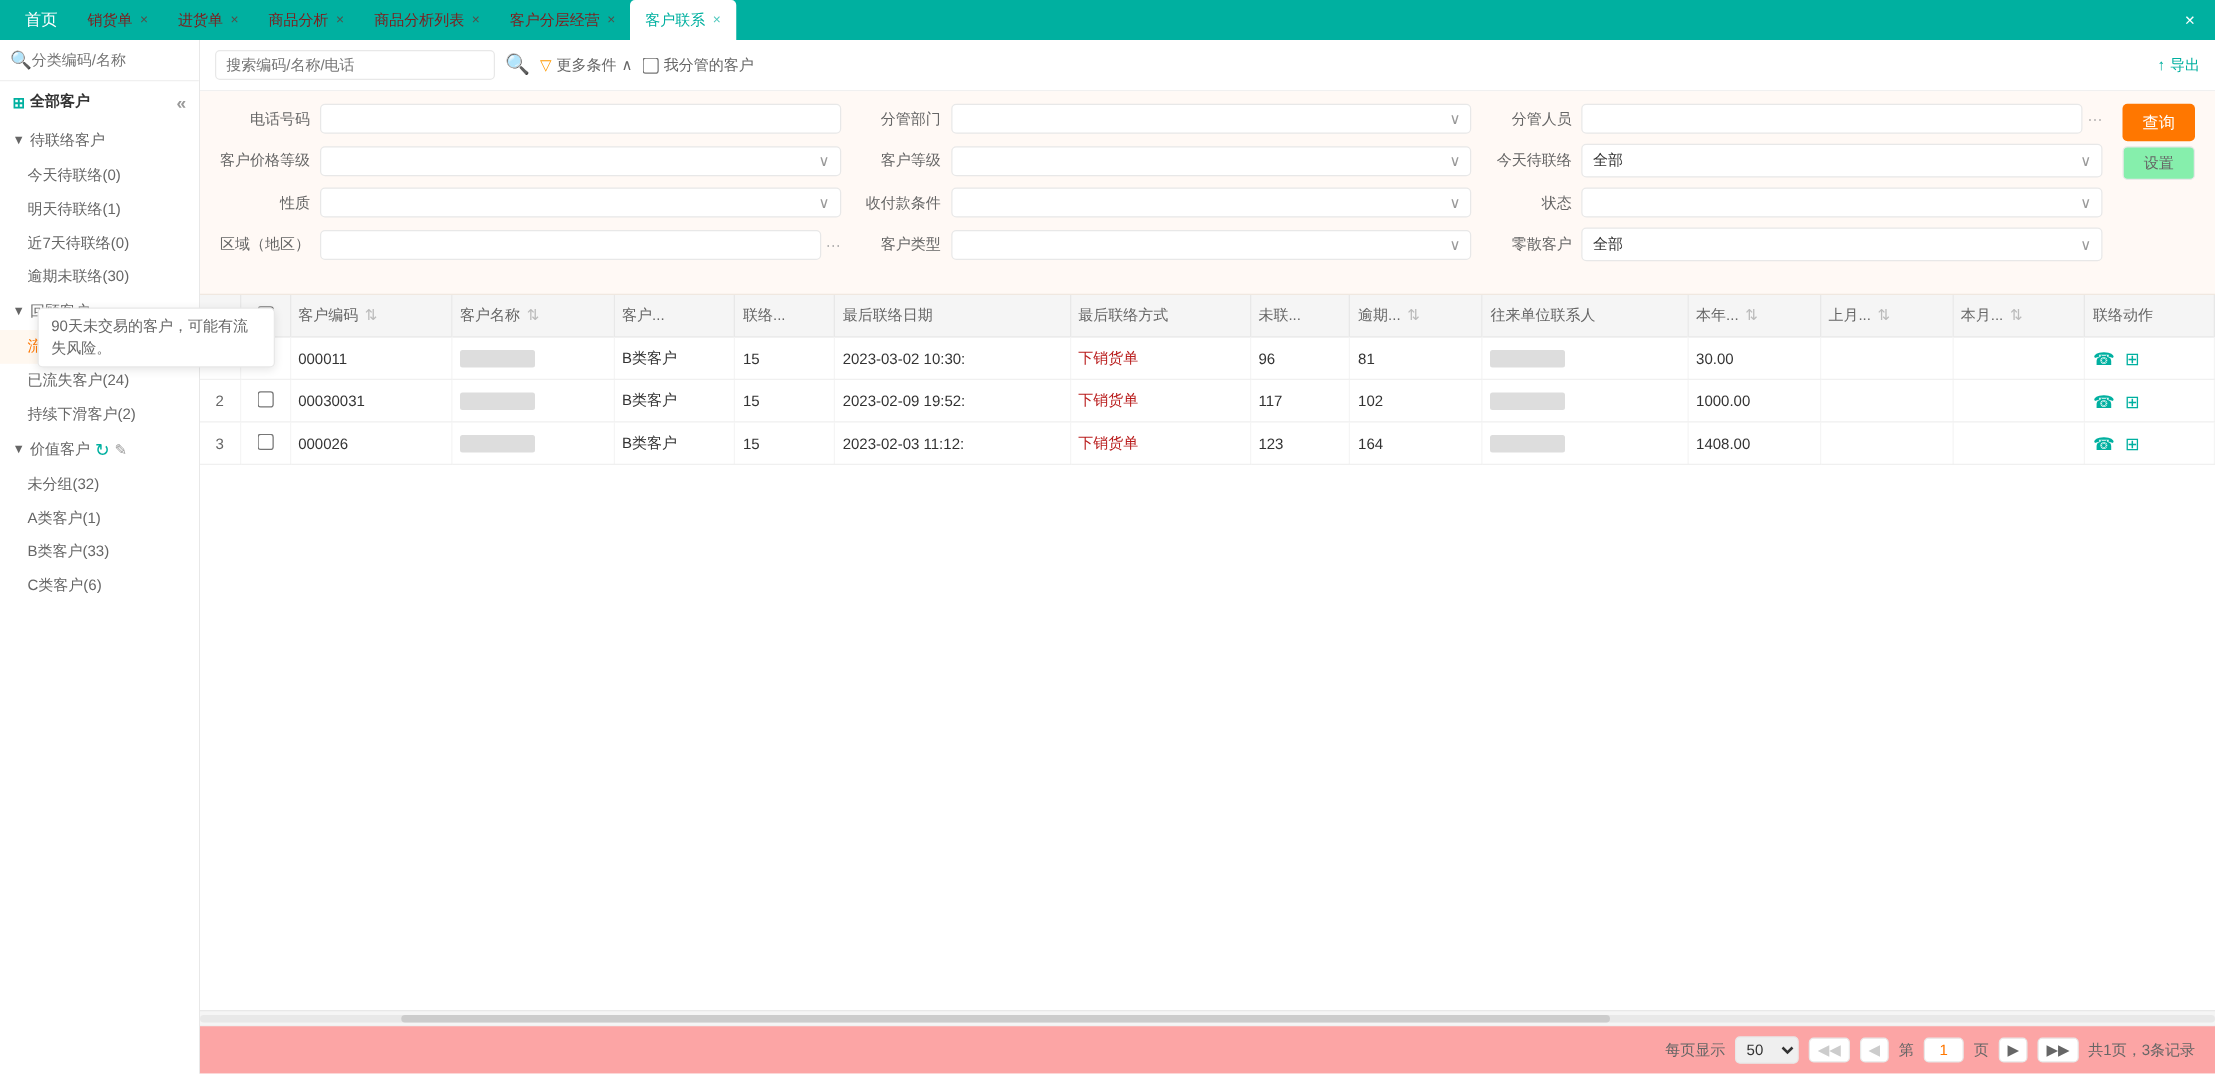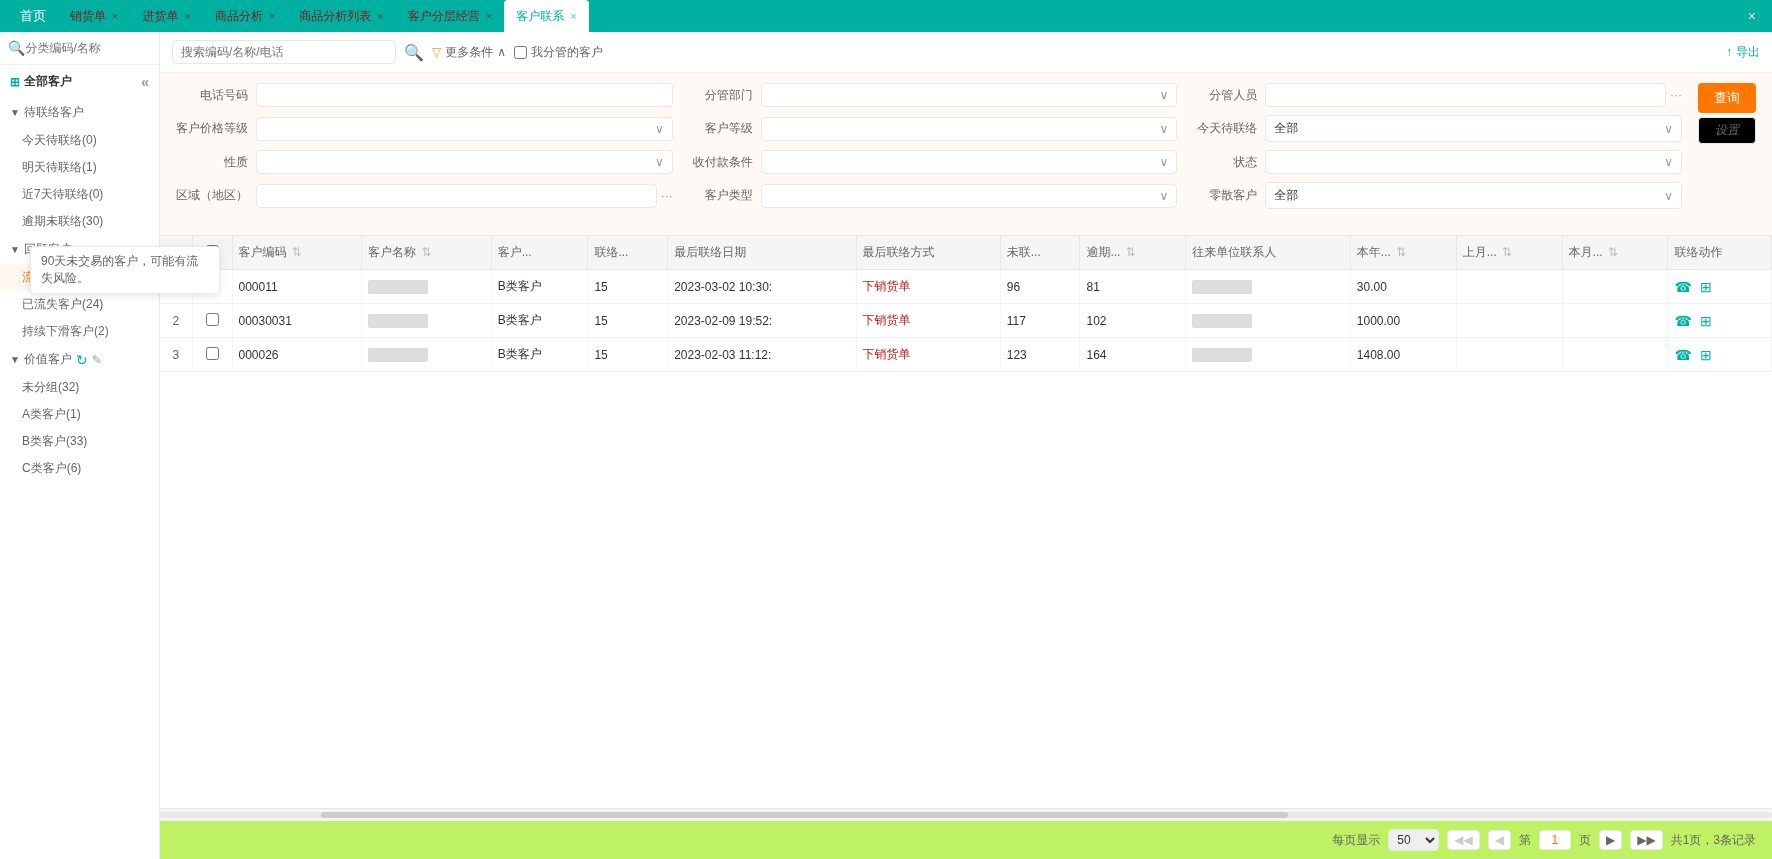"设置" .btn-settings { background: #000000 -> #86efac; font-style: italic -> none }
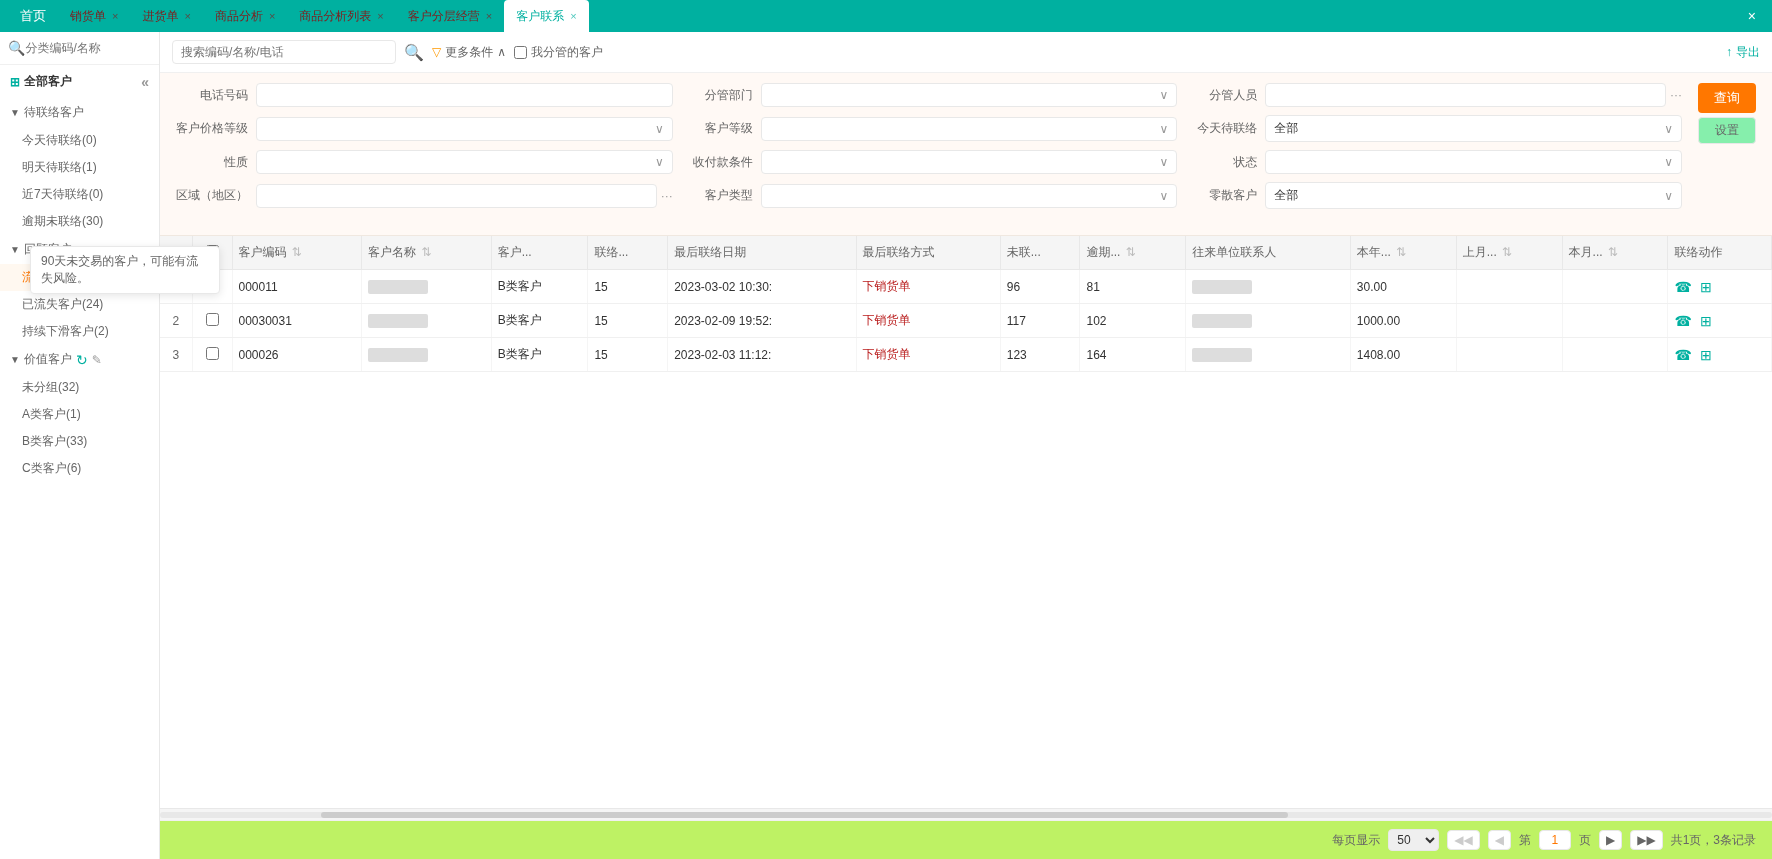"每页显示" .pagination { background: #bef264 -> #fca5a5 }
